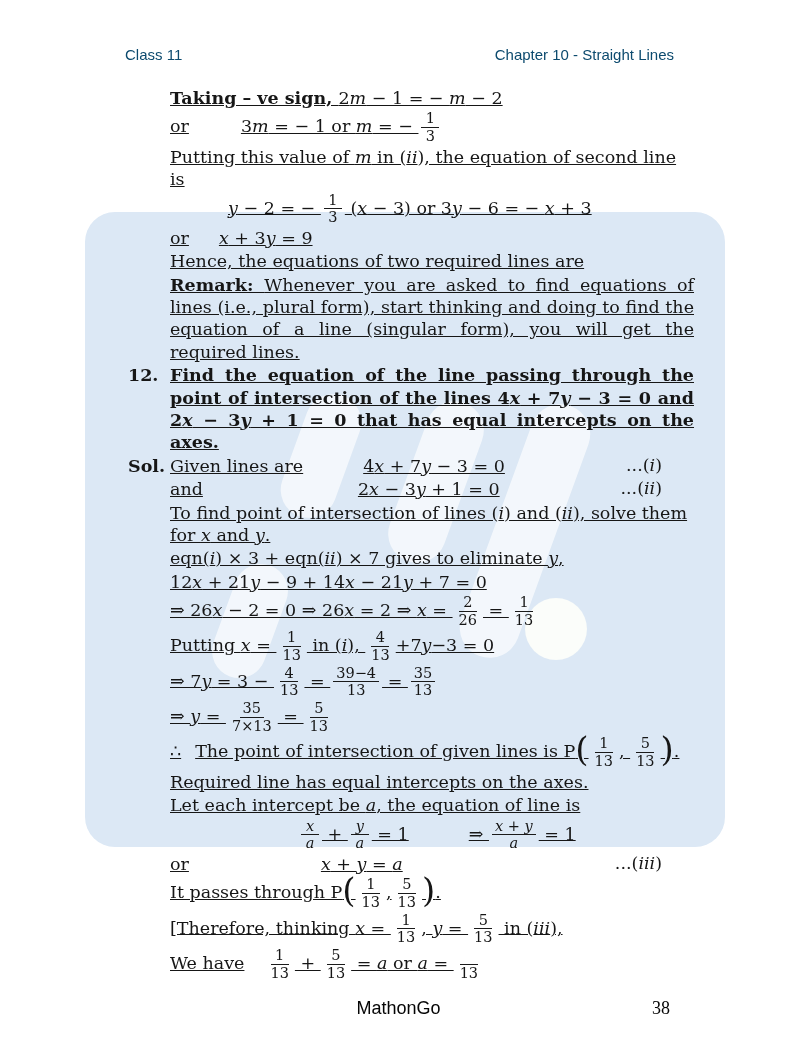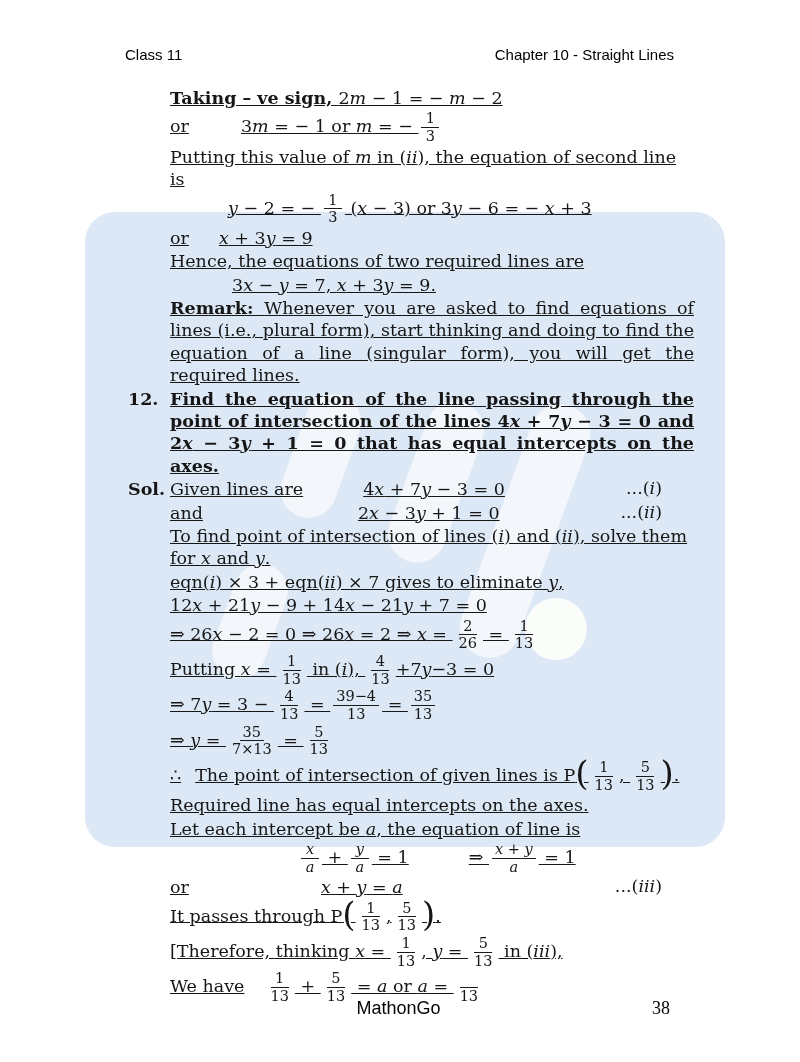"Class 11" .hdr { color: #000000 -> #0c4a6e }
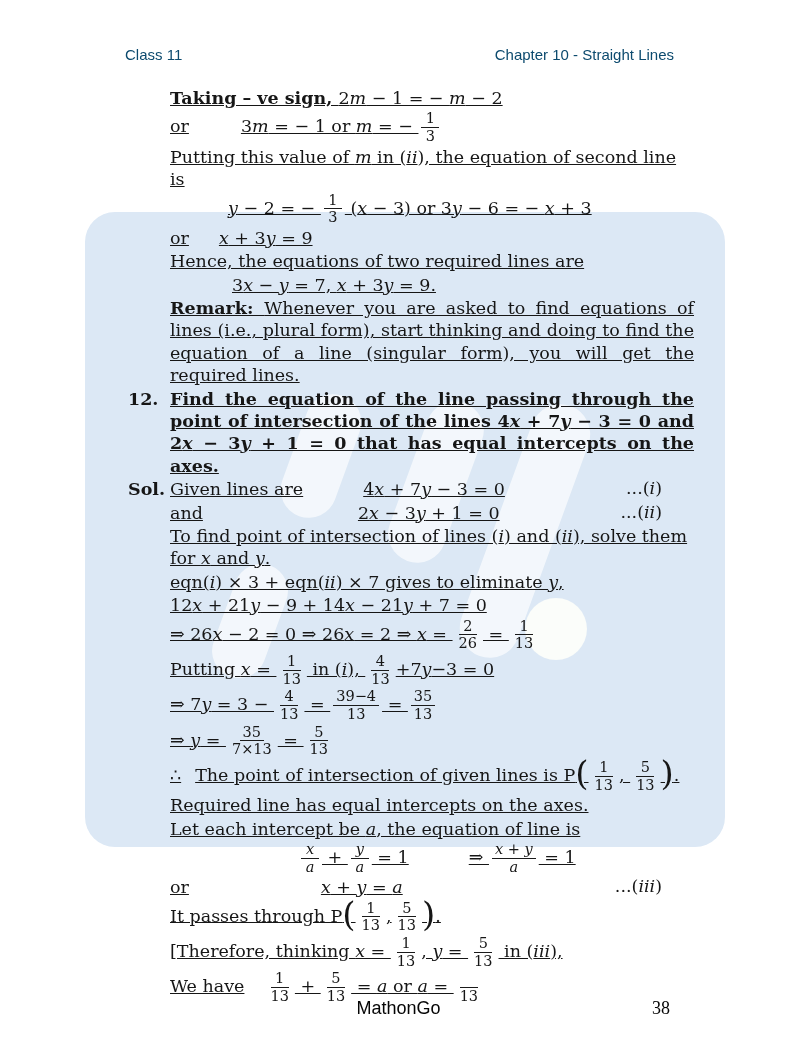"3x − y = 7," div.line { html: <div><span></span><span>3</span><span>x</span><span> − </span><span>y</span><span> = 7, </span><span>x</span><span> + 3</span><span>y</span><span> = 9.</span></div> -> none }
